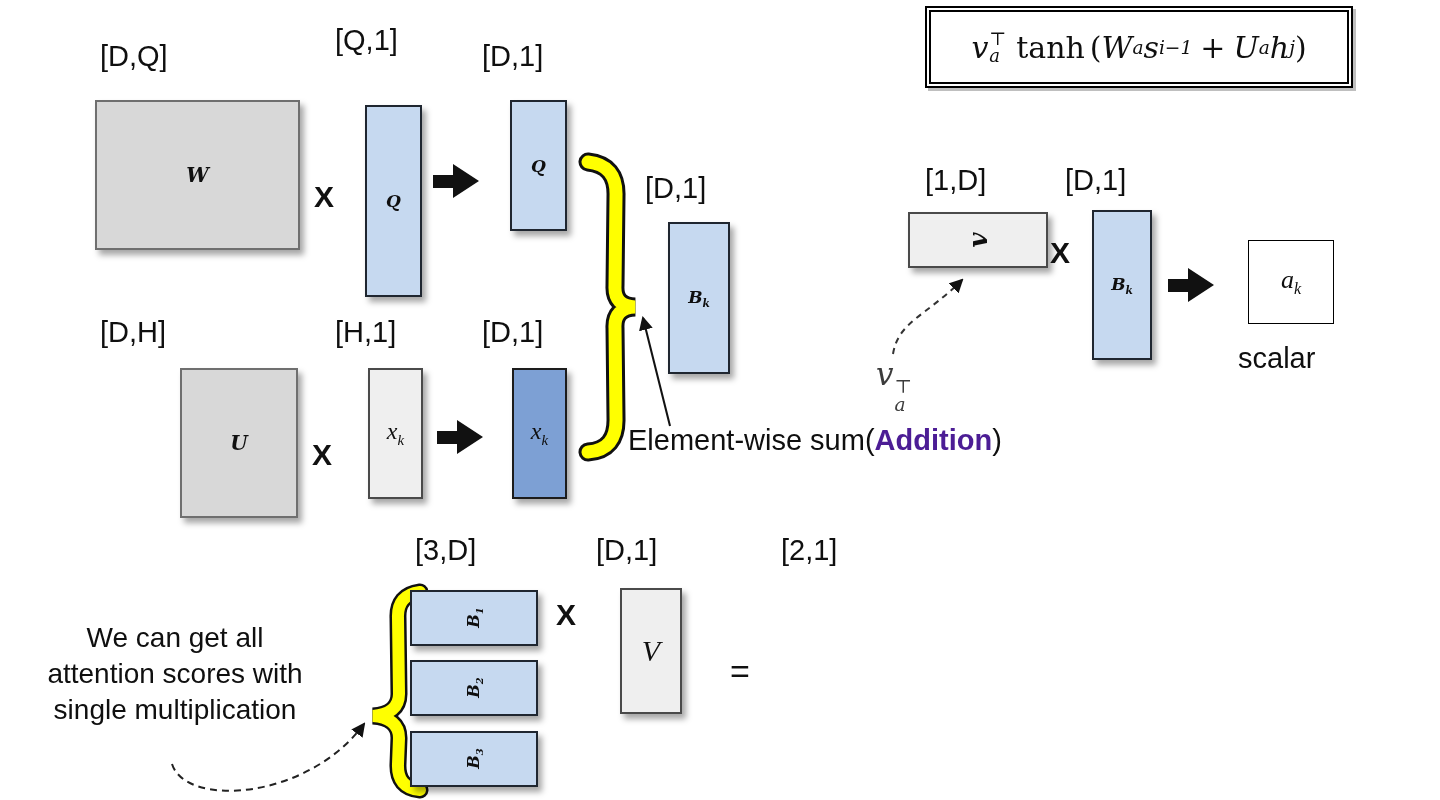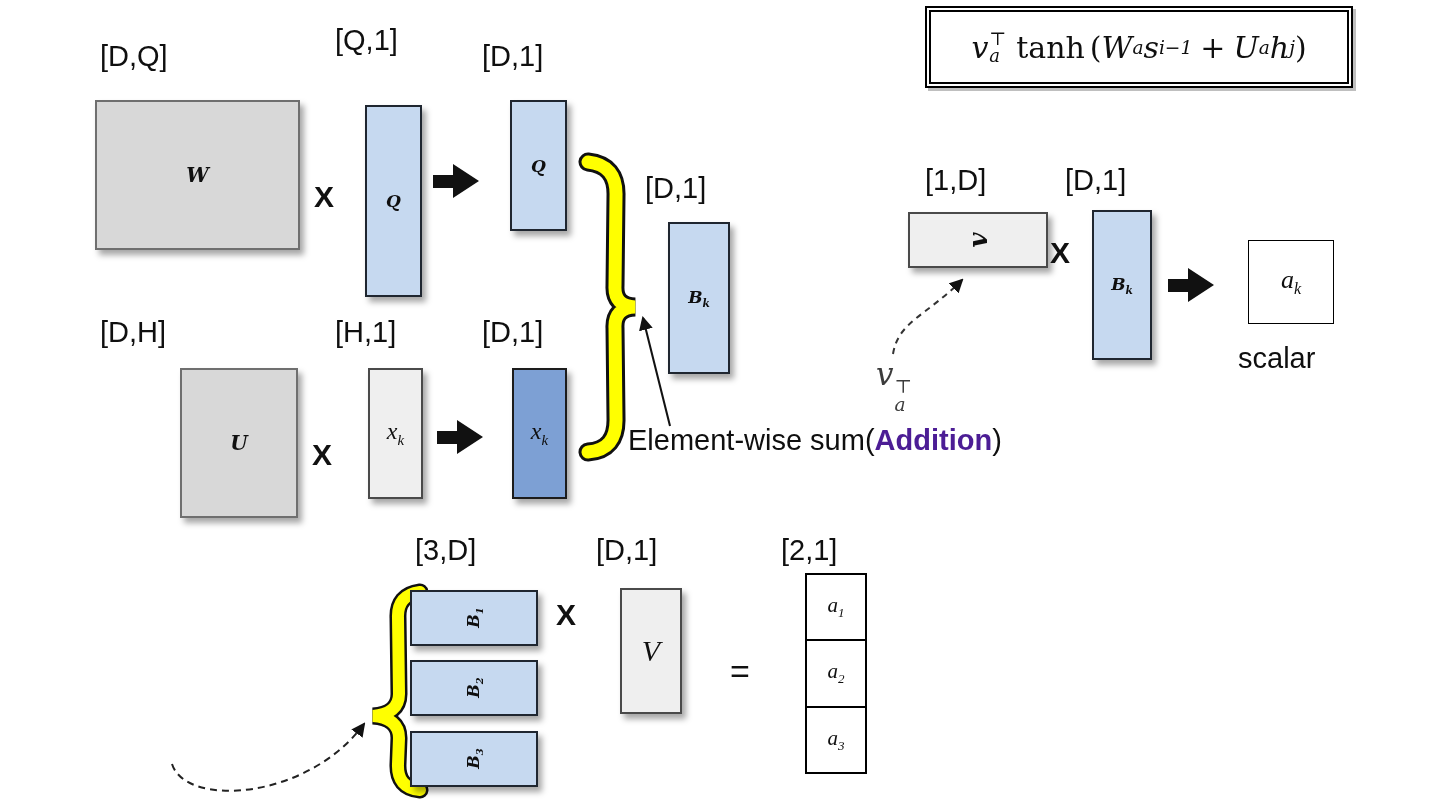"a1" div.colvec { html: <div> <div> <span><span>a</span><sub>1</sub></span> </div> <div> <span><span>a</span><sub>2</sub></span> </div> <div> <span><span>a</span><sub>3</sub></span> </div> </div> -> none }
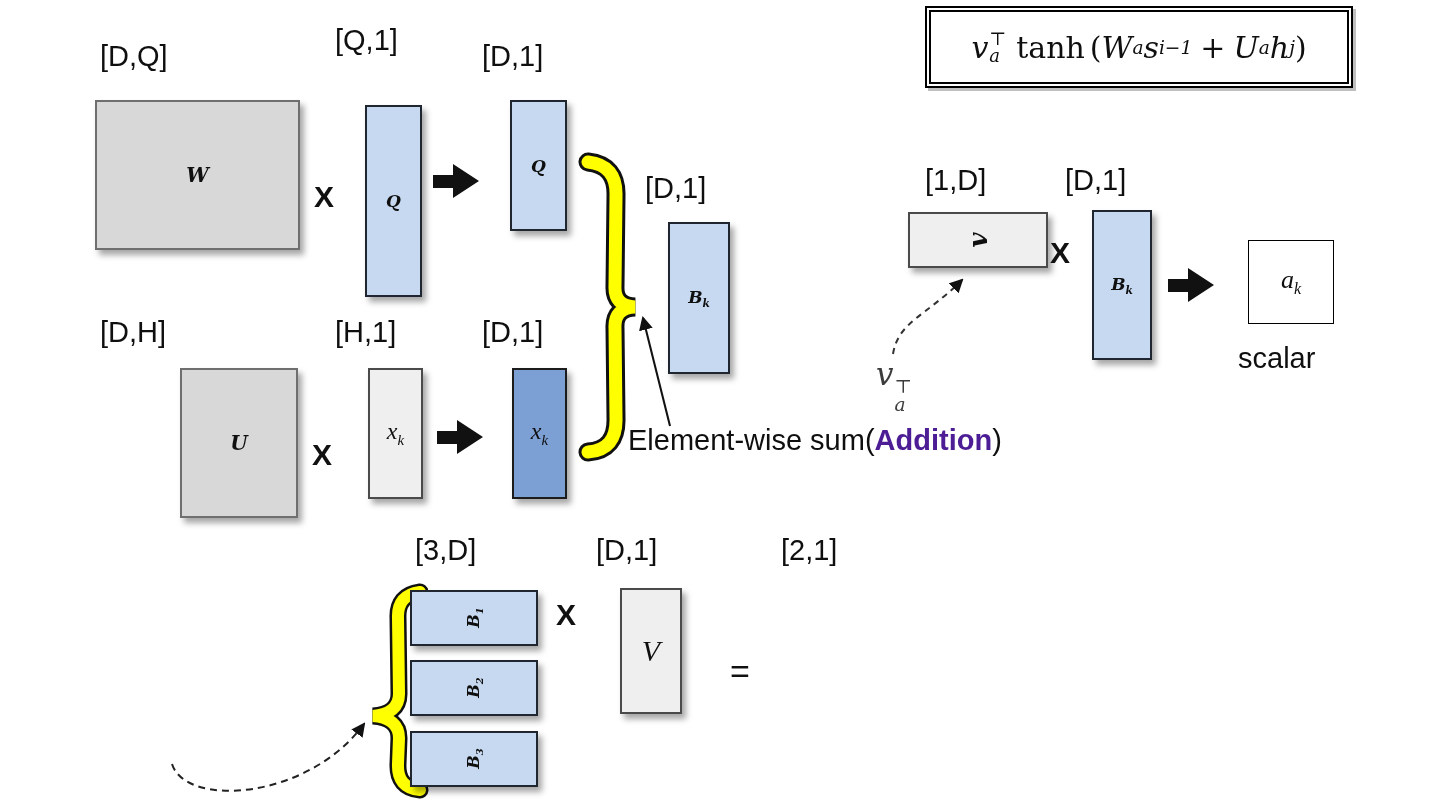"We can get all" div.note { html: none -> <div> <div>We can get all</div> <div>attention scores with</div> <div>single multiplication</div> </div> }
